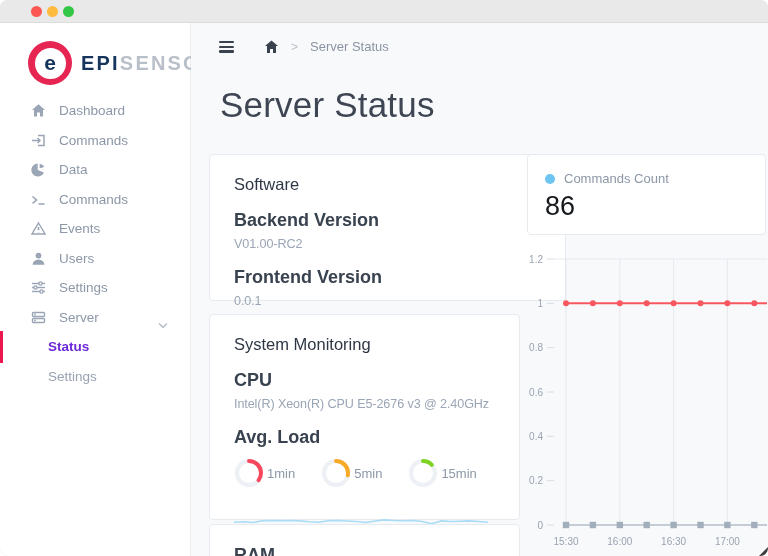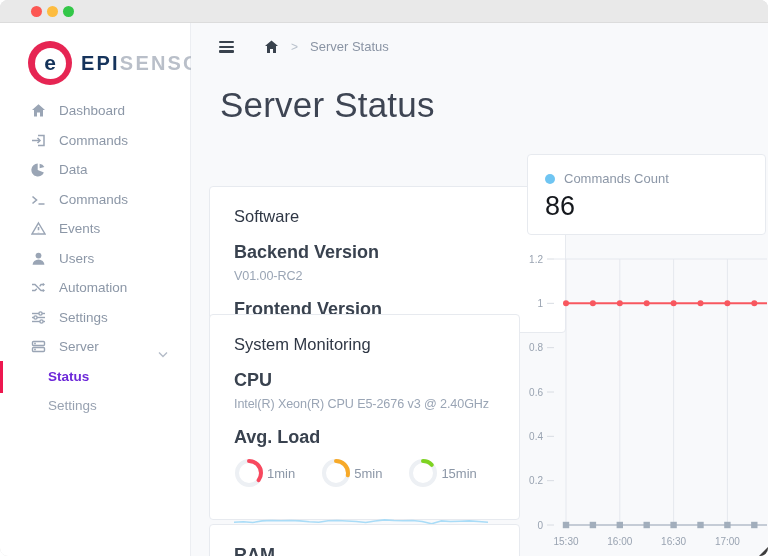"Software" .card-software { margin-top: 32px -> none }
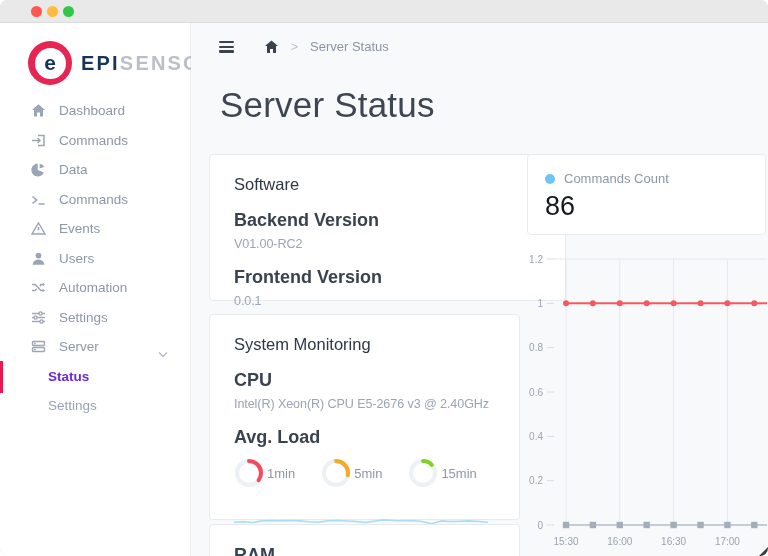"Automation" div.nav-item { html: <div> <span> <svg> <path></path> <path></path> <path></path> <path></path> <path></path> </svg> </span> <span>Automation</span> </div> -> none }
